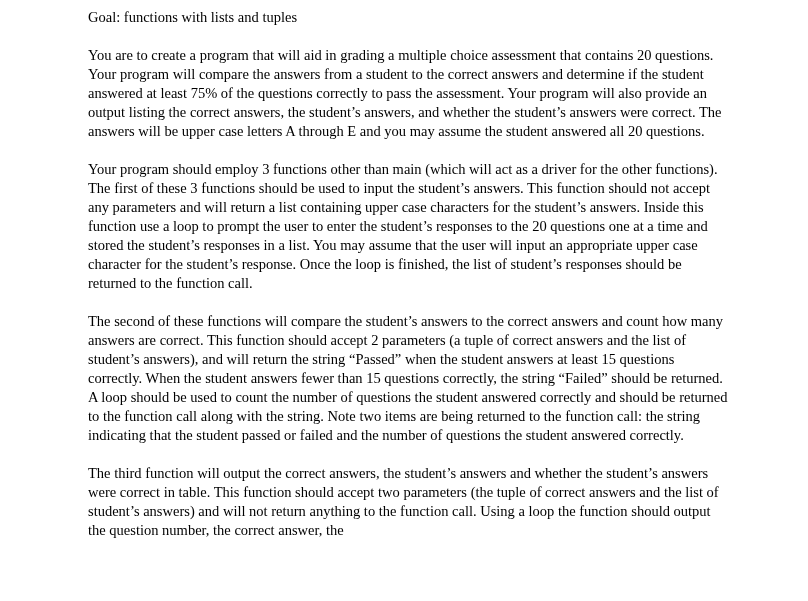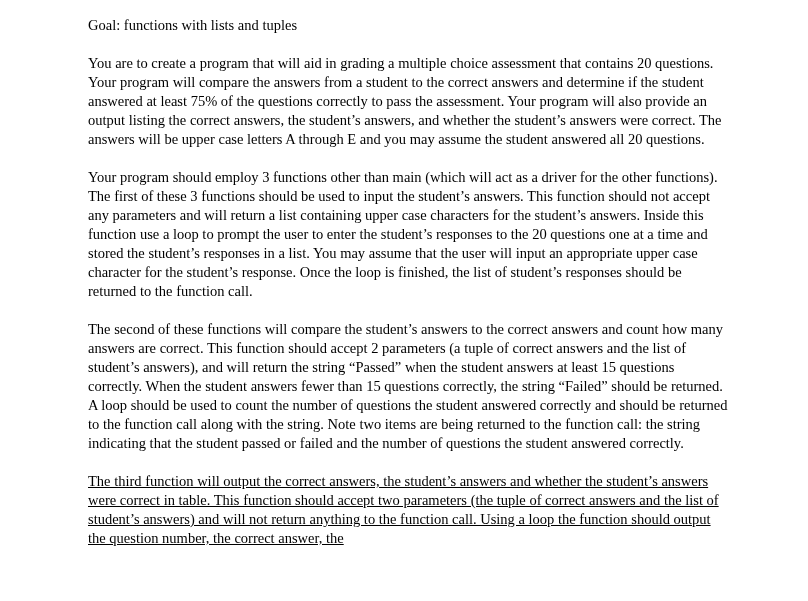"Goal: functions with lists and" .doc { top: 16px -> 8px }
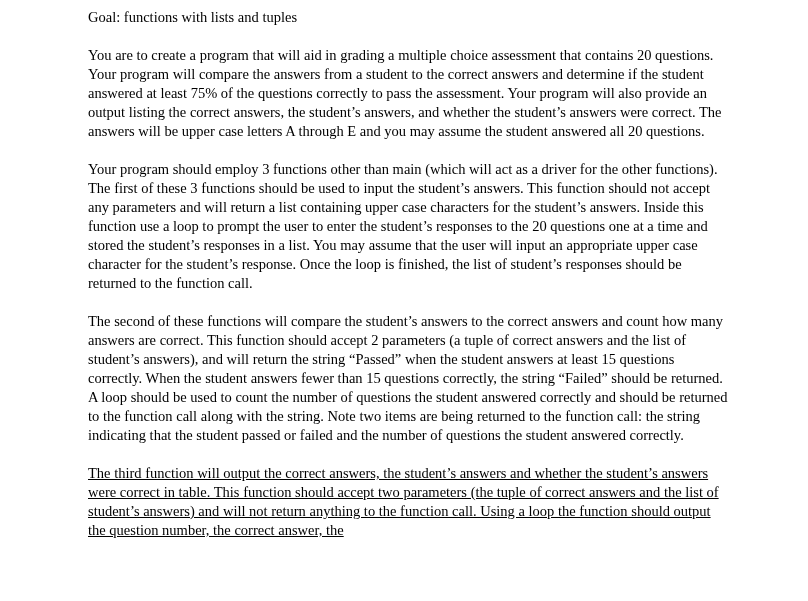"The third function will output" .doc p:last-child { text-decoration: underline -> none }
